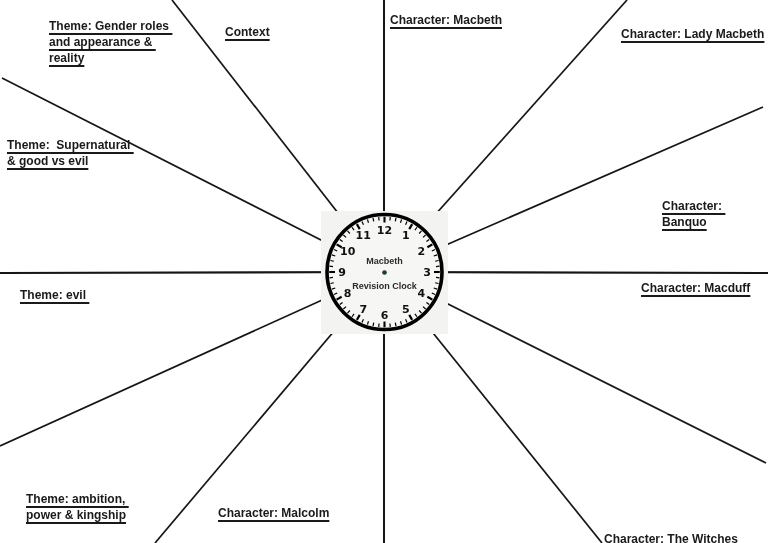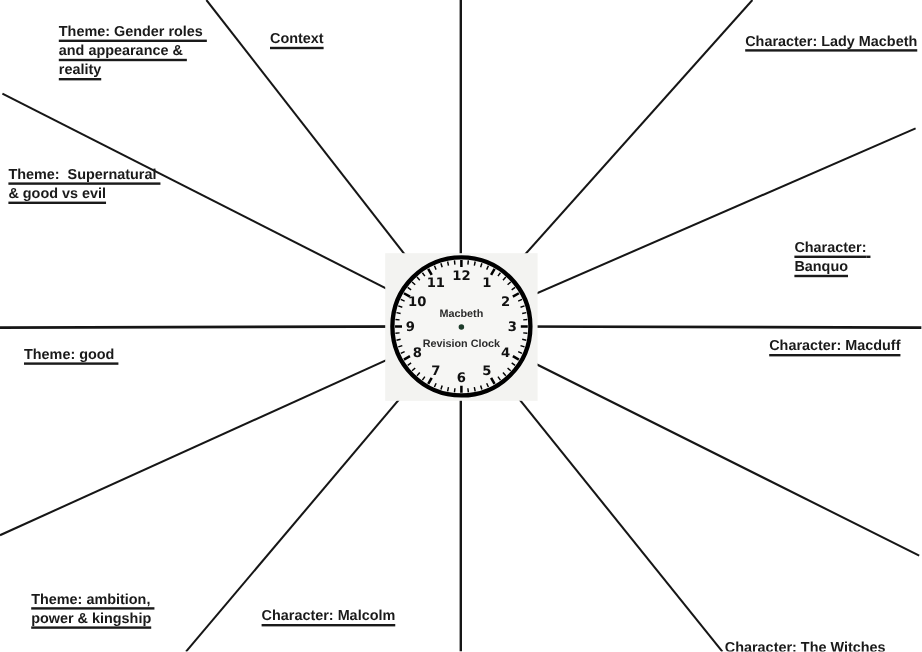"Character: Macbeth" div.label { html: none -> <div>Character: Macbeth</div> }
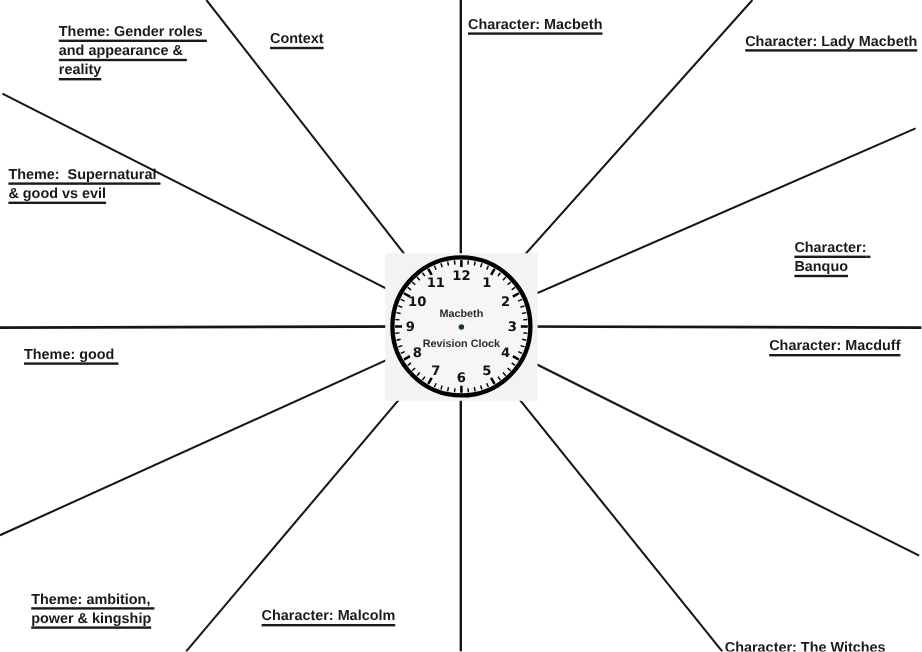"Theme: good" div.label { text: good -> evil }
